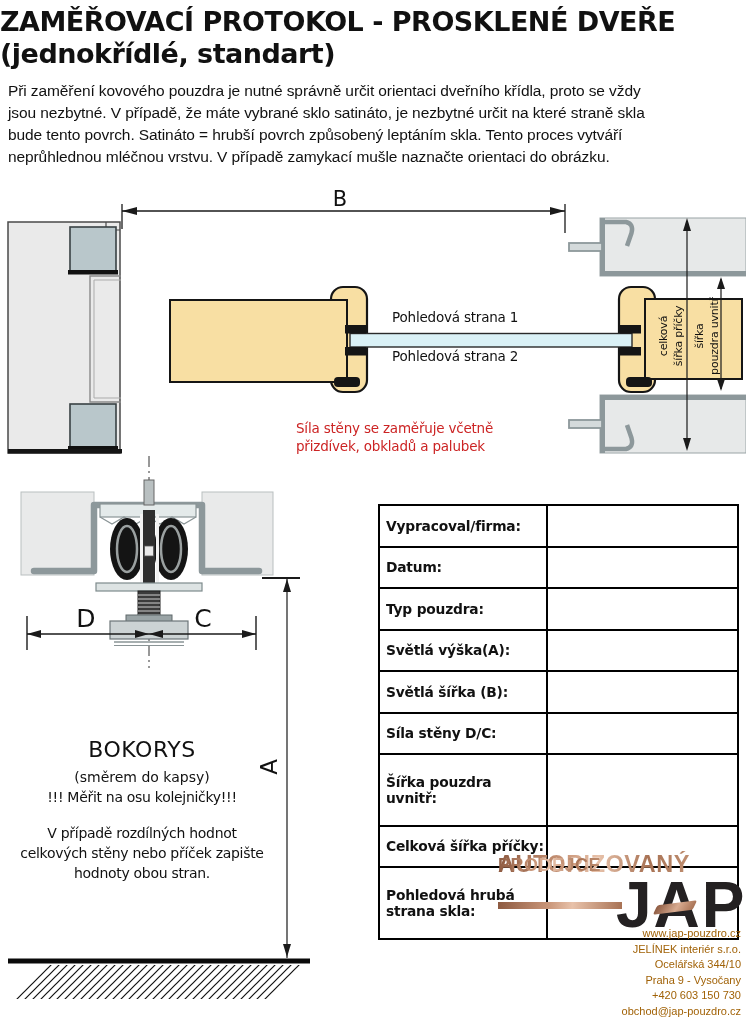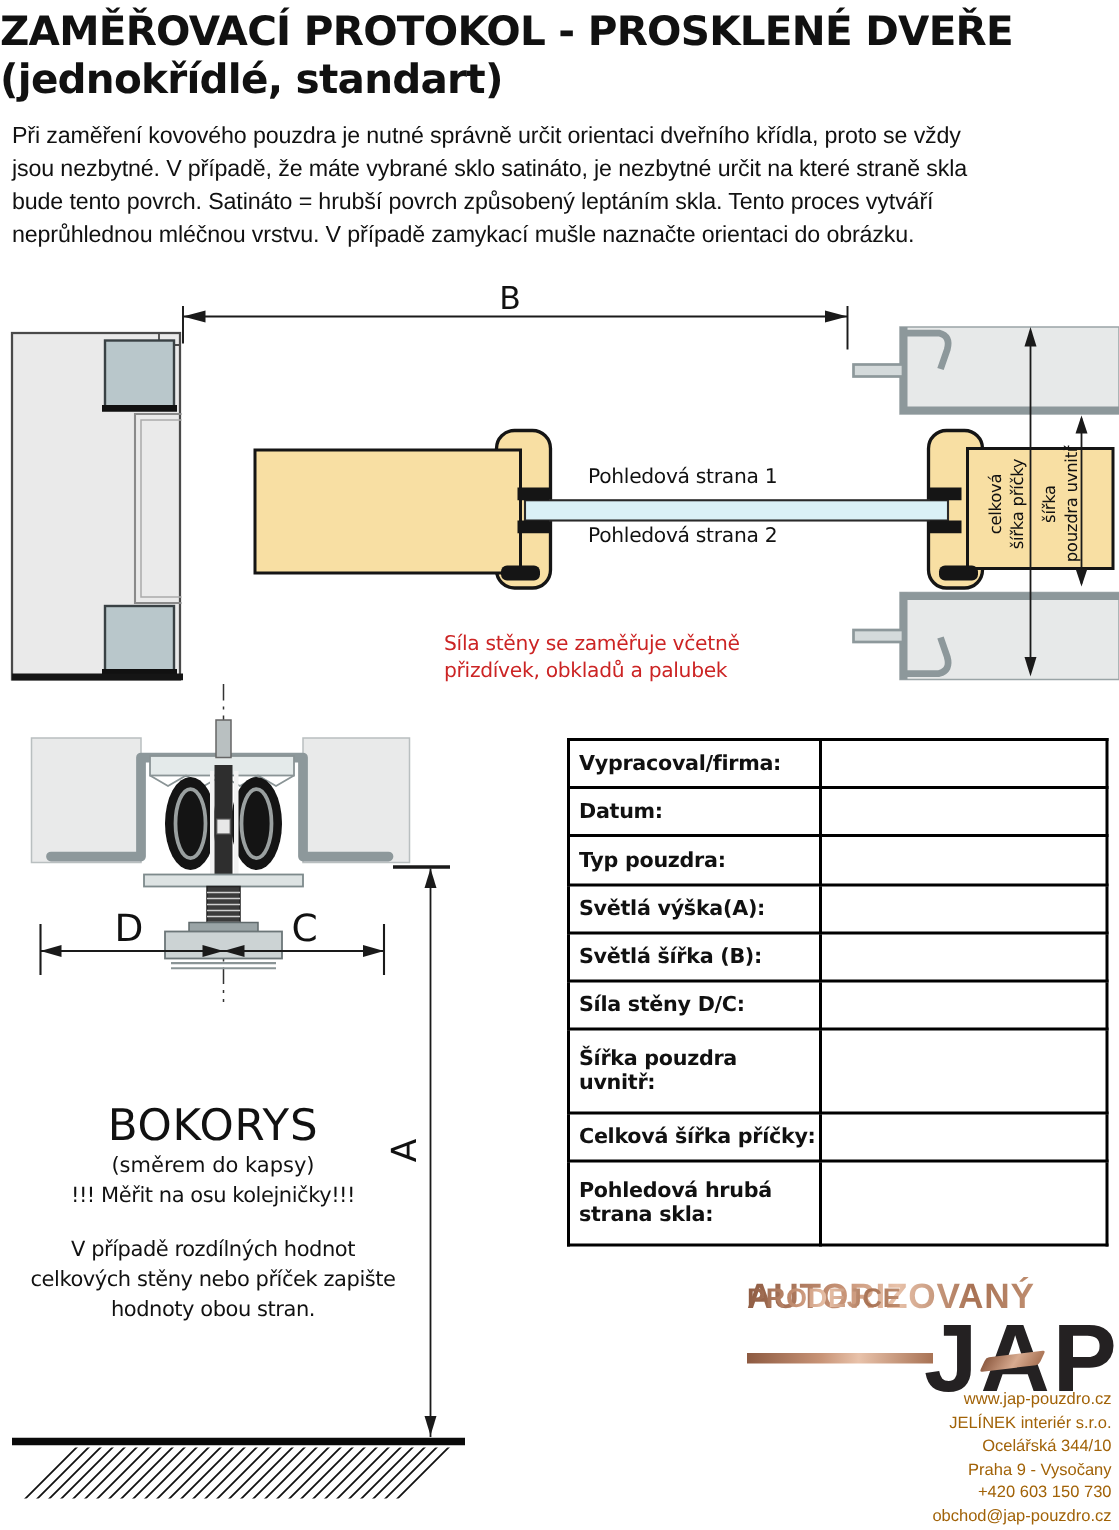"Vypracoval/firma:" #form-table { height: 339px -> 436px; top: 492px -> 504px }
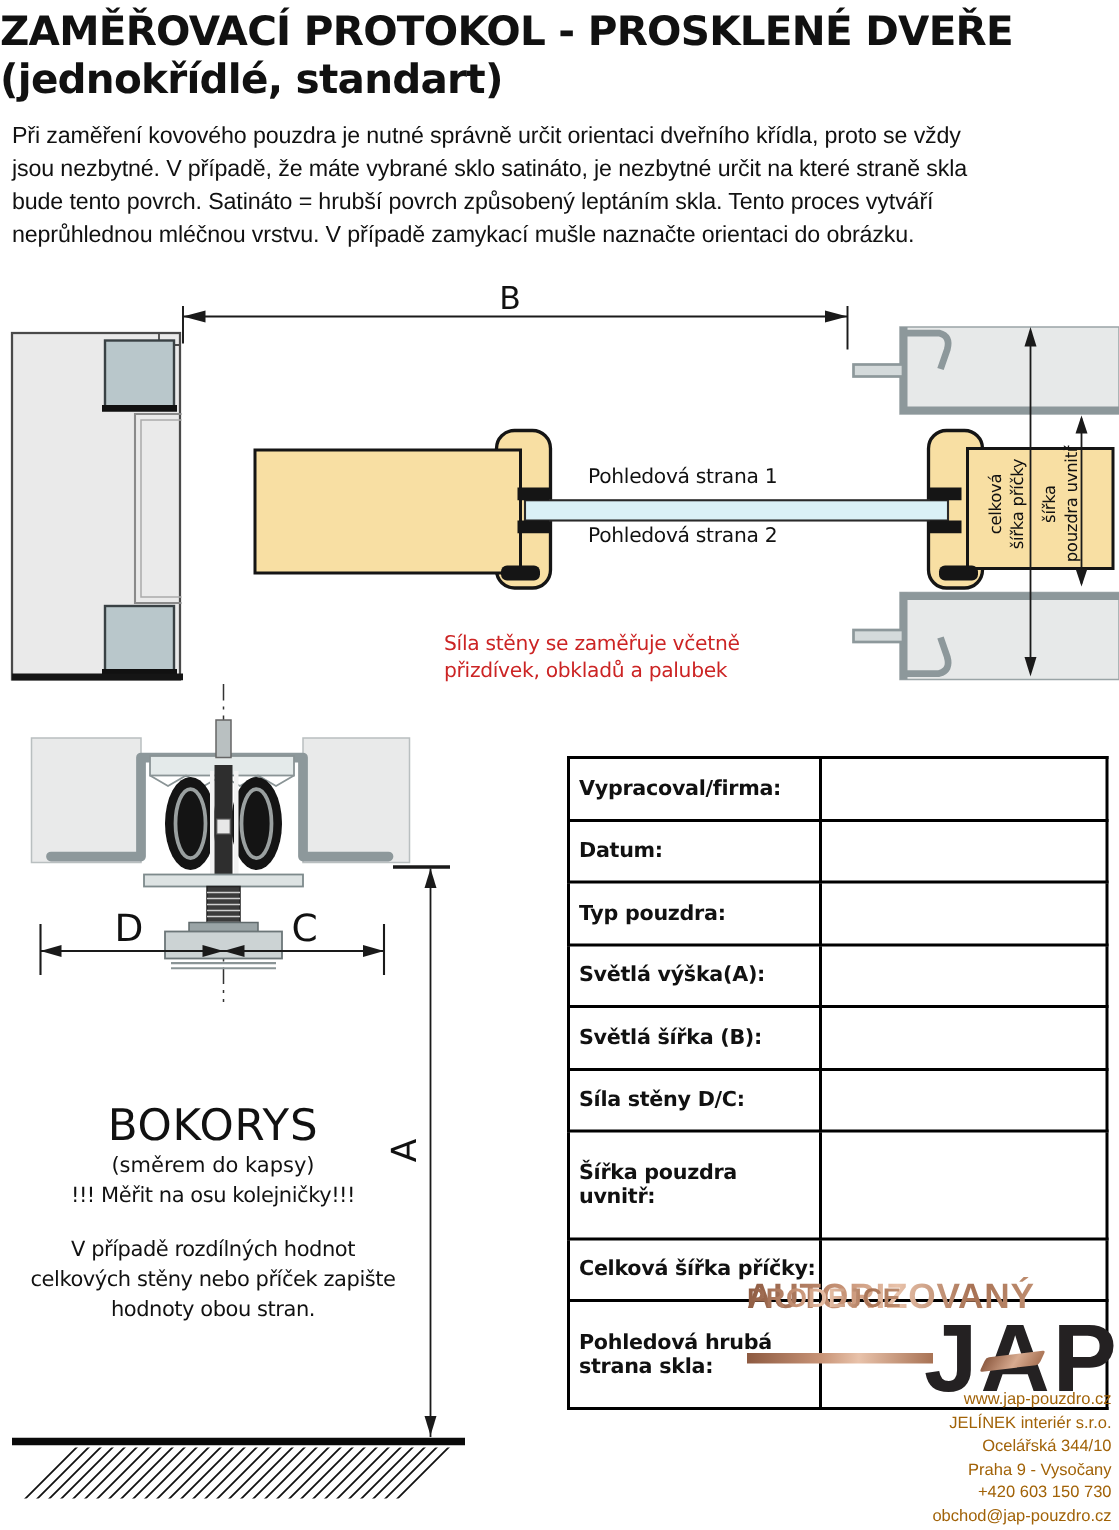"BOKORYS" #bokorys-title { font-size: 29px -> 22px }
